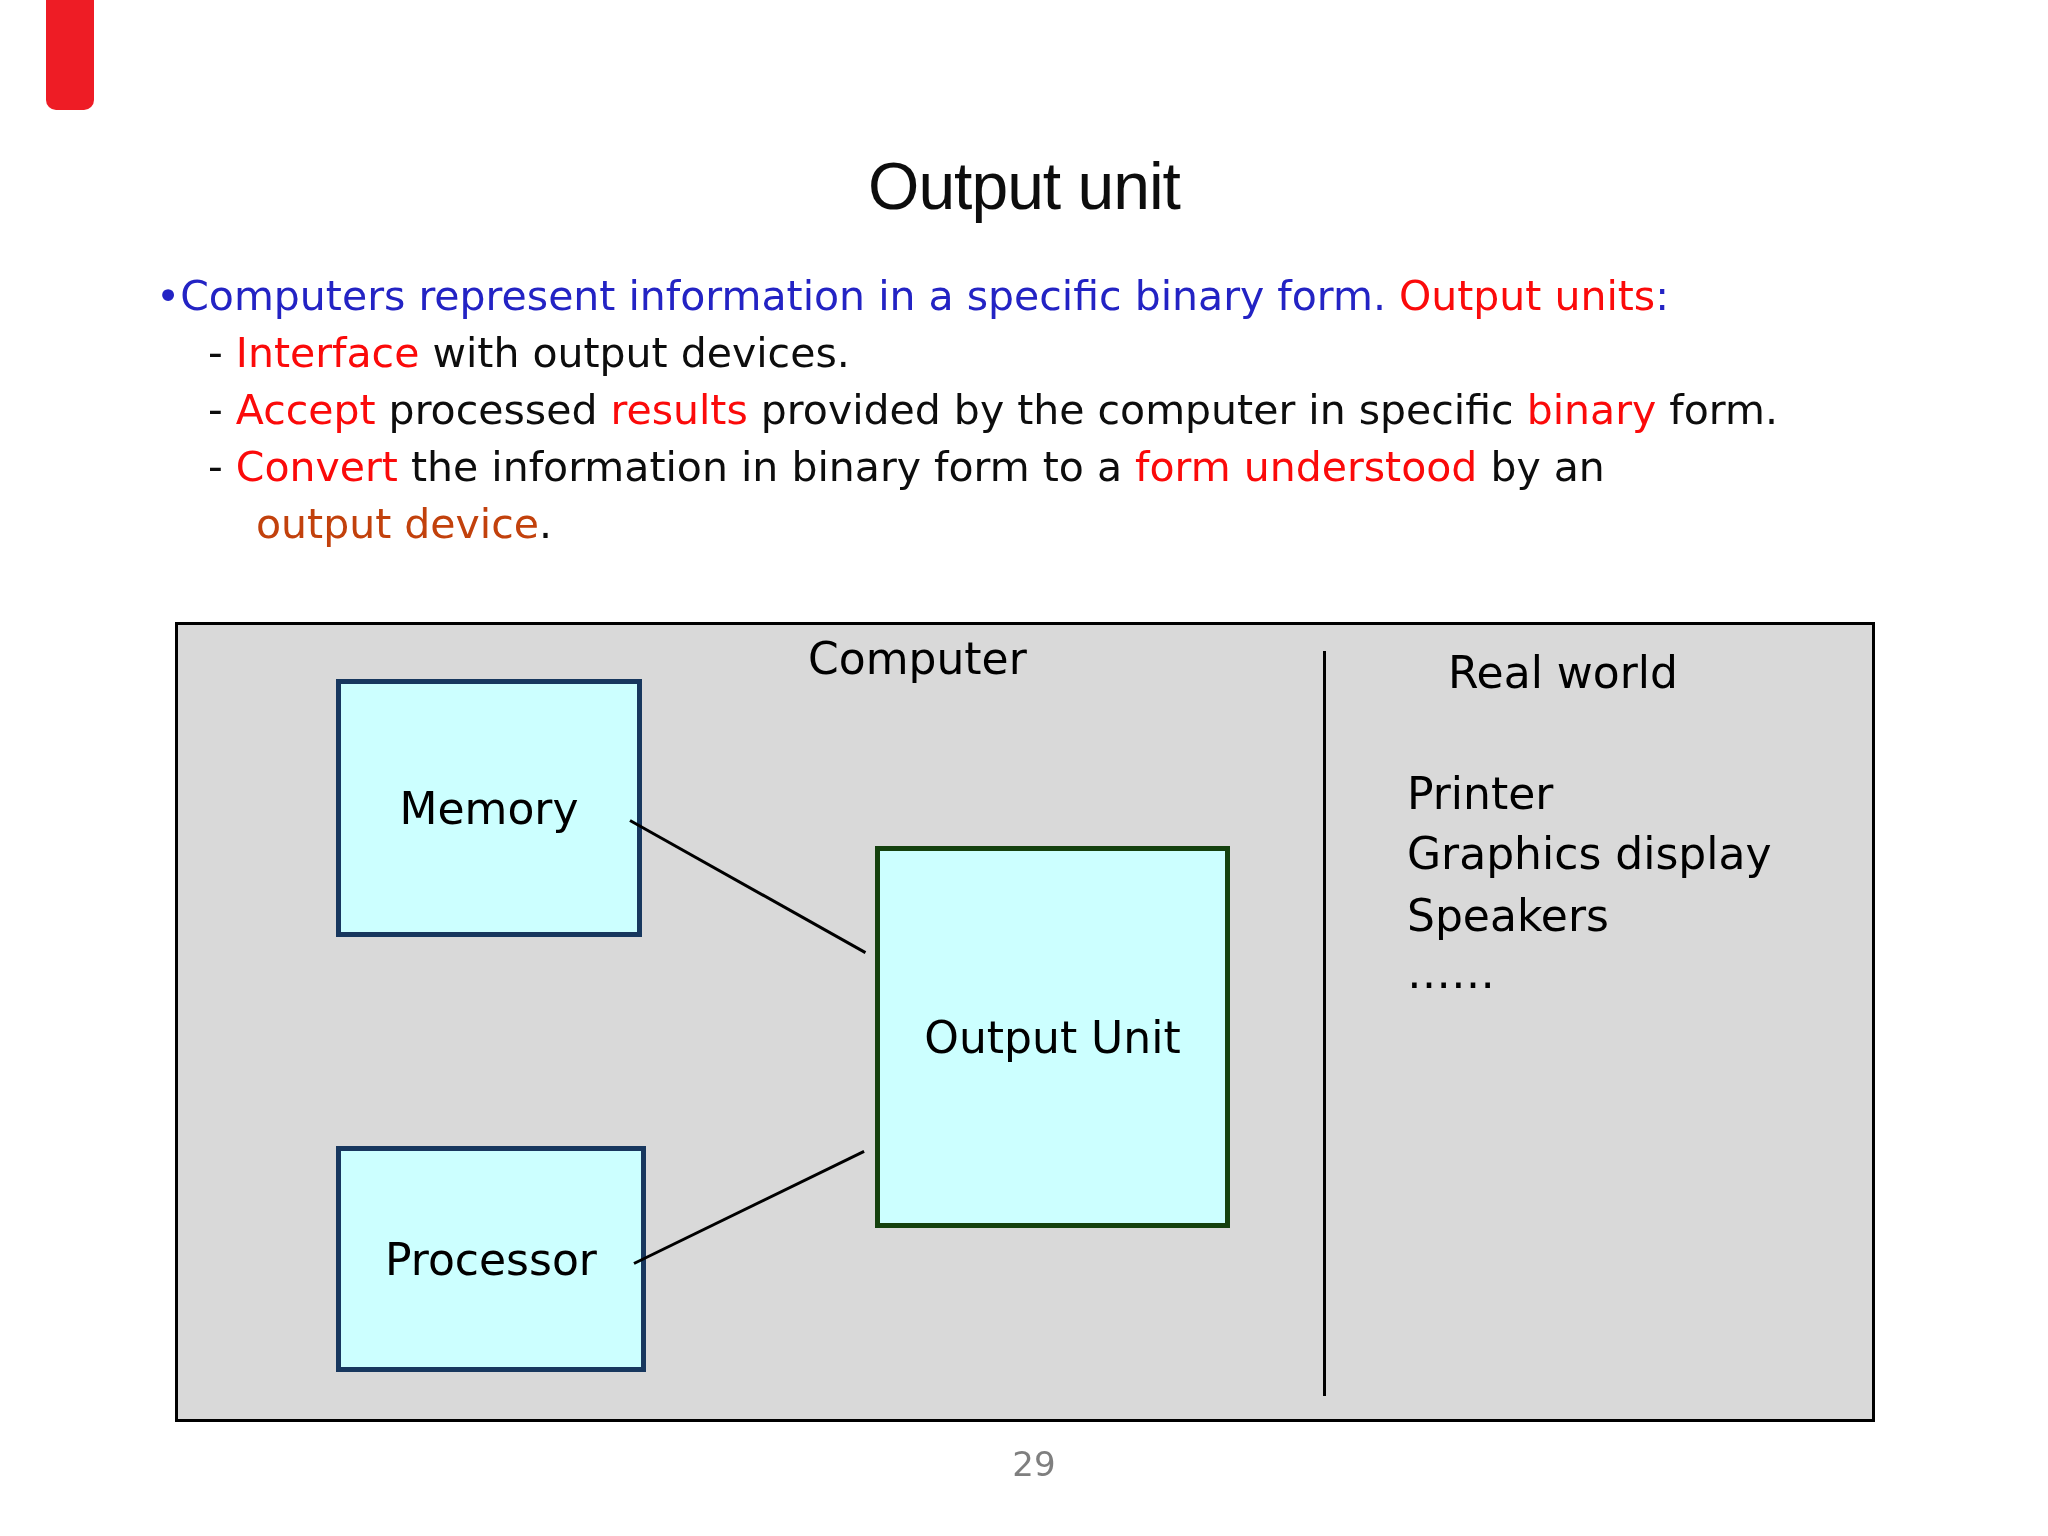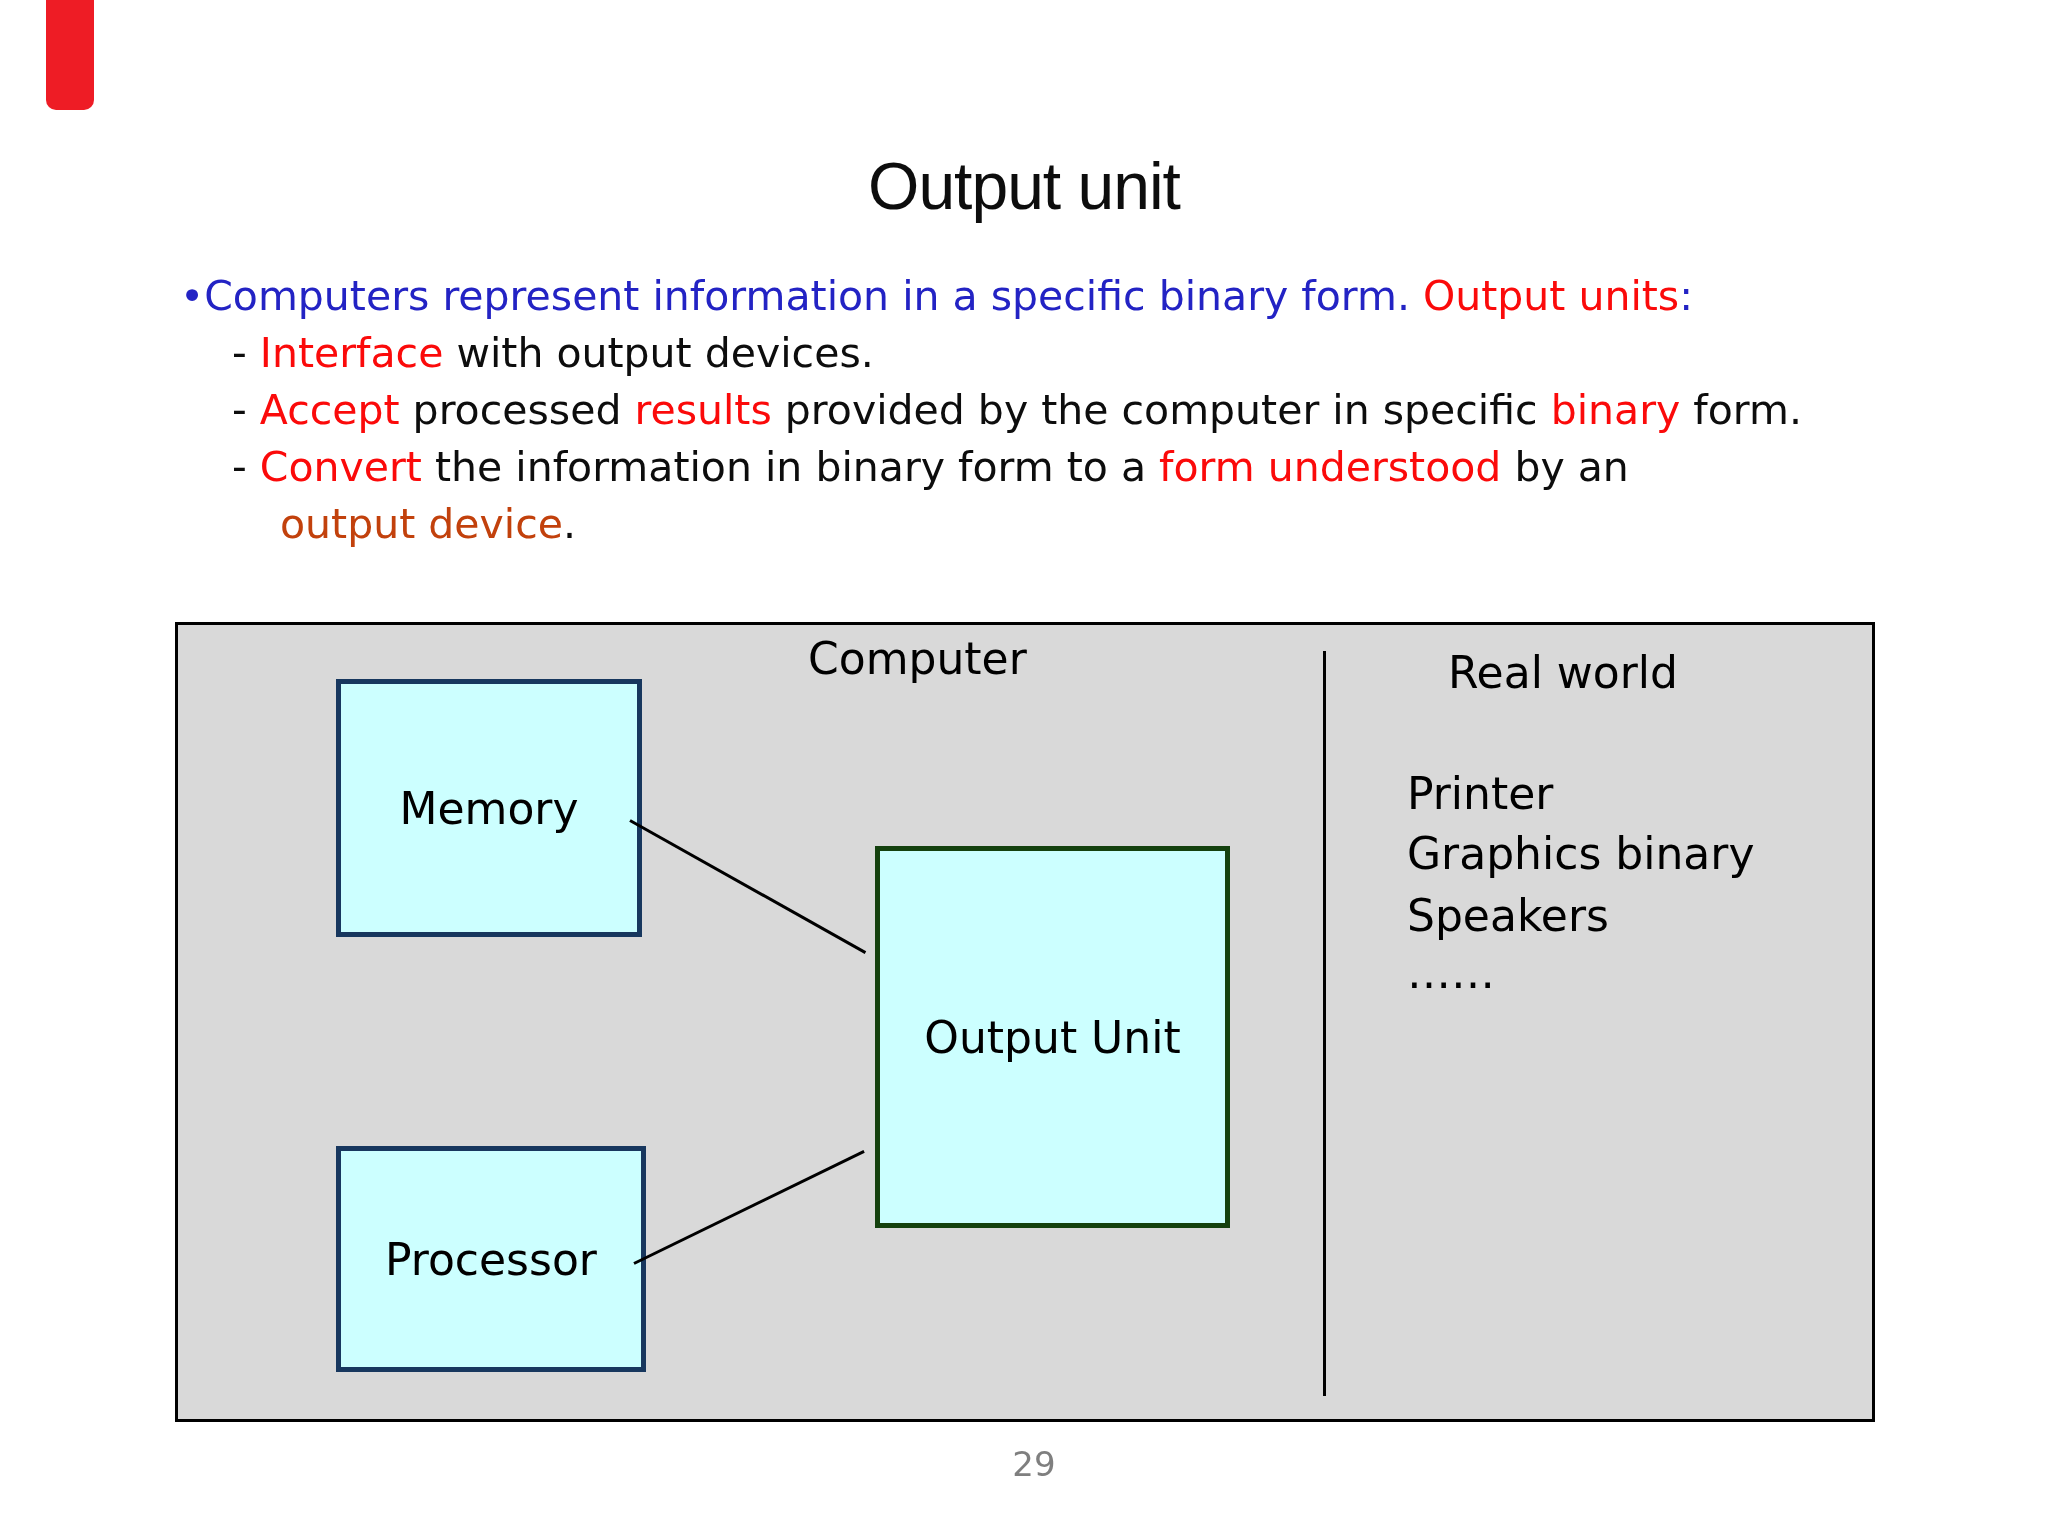"•Computers represent information in a" .bullets { margin-left: 24px -> none }
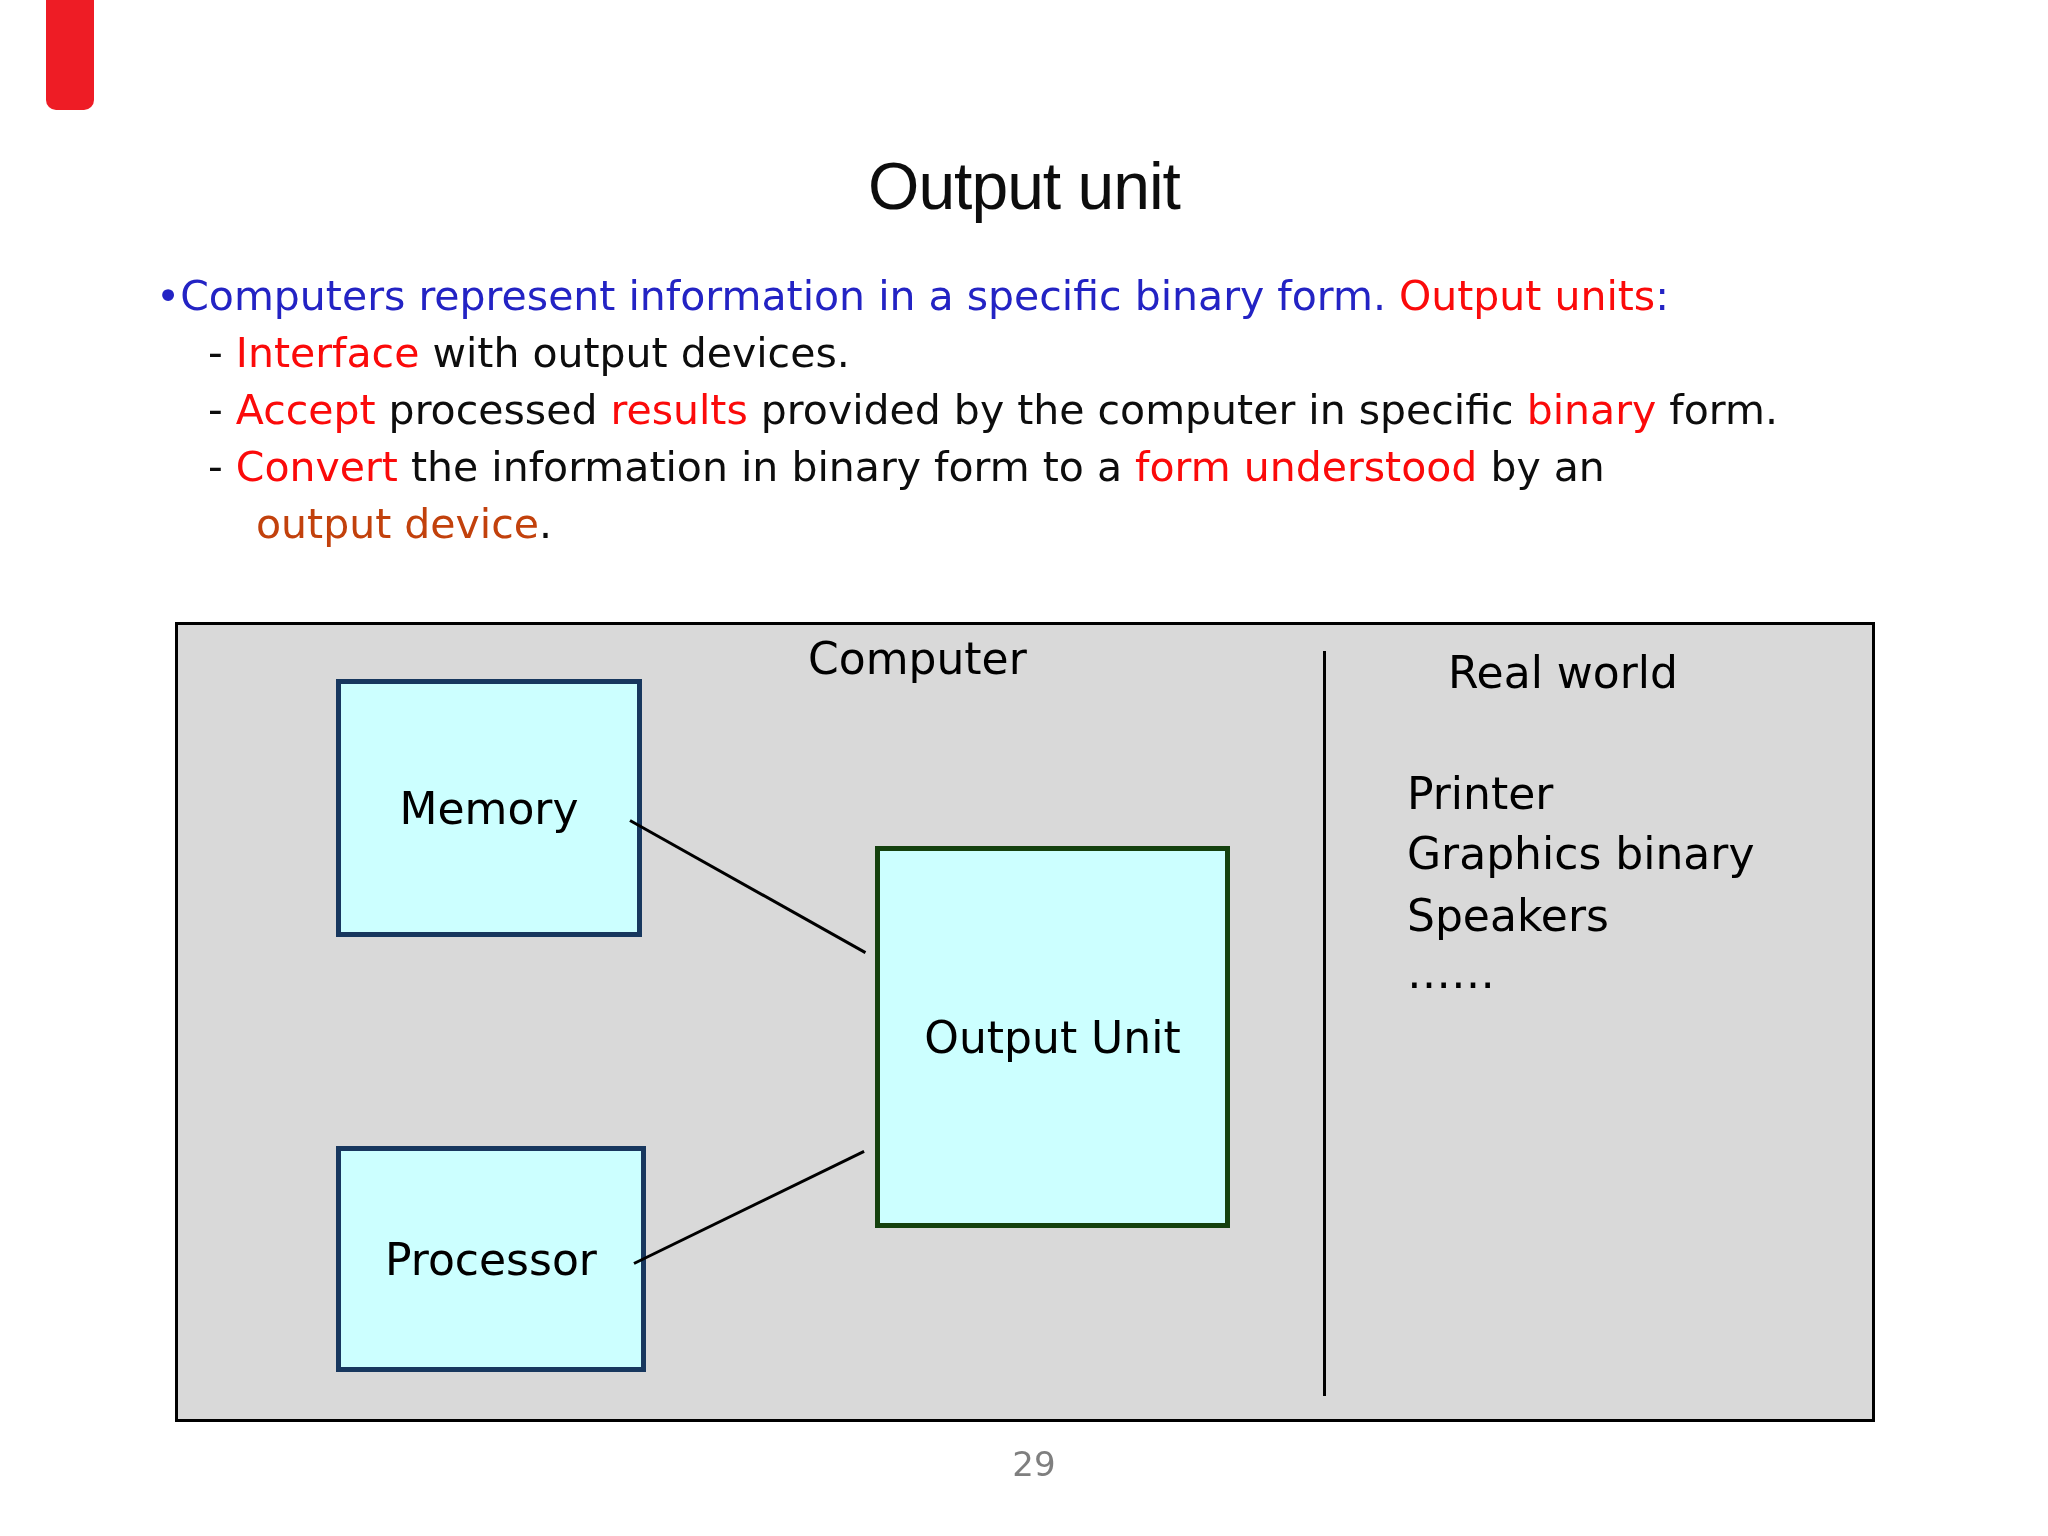"Graphics binary" div.rw-item { text: binary -> display }
